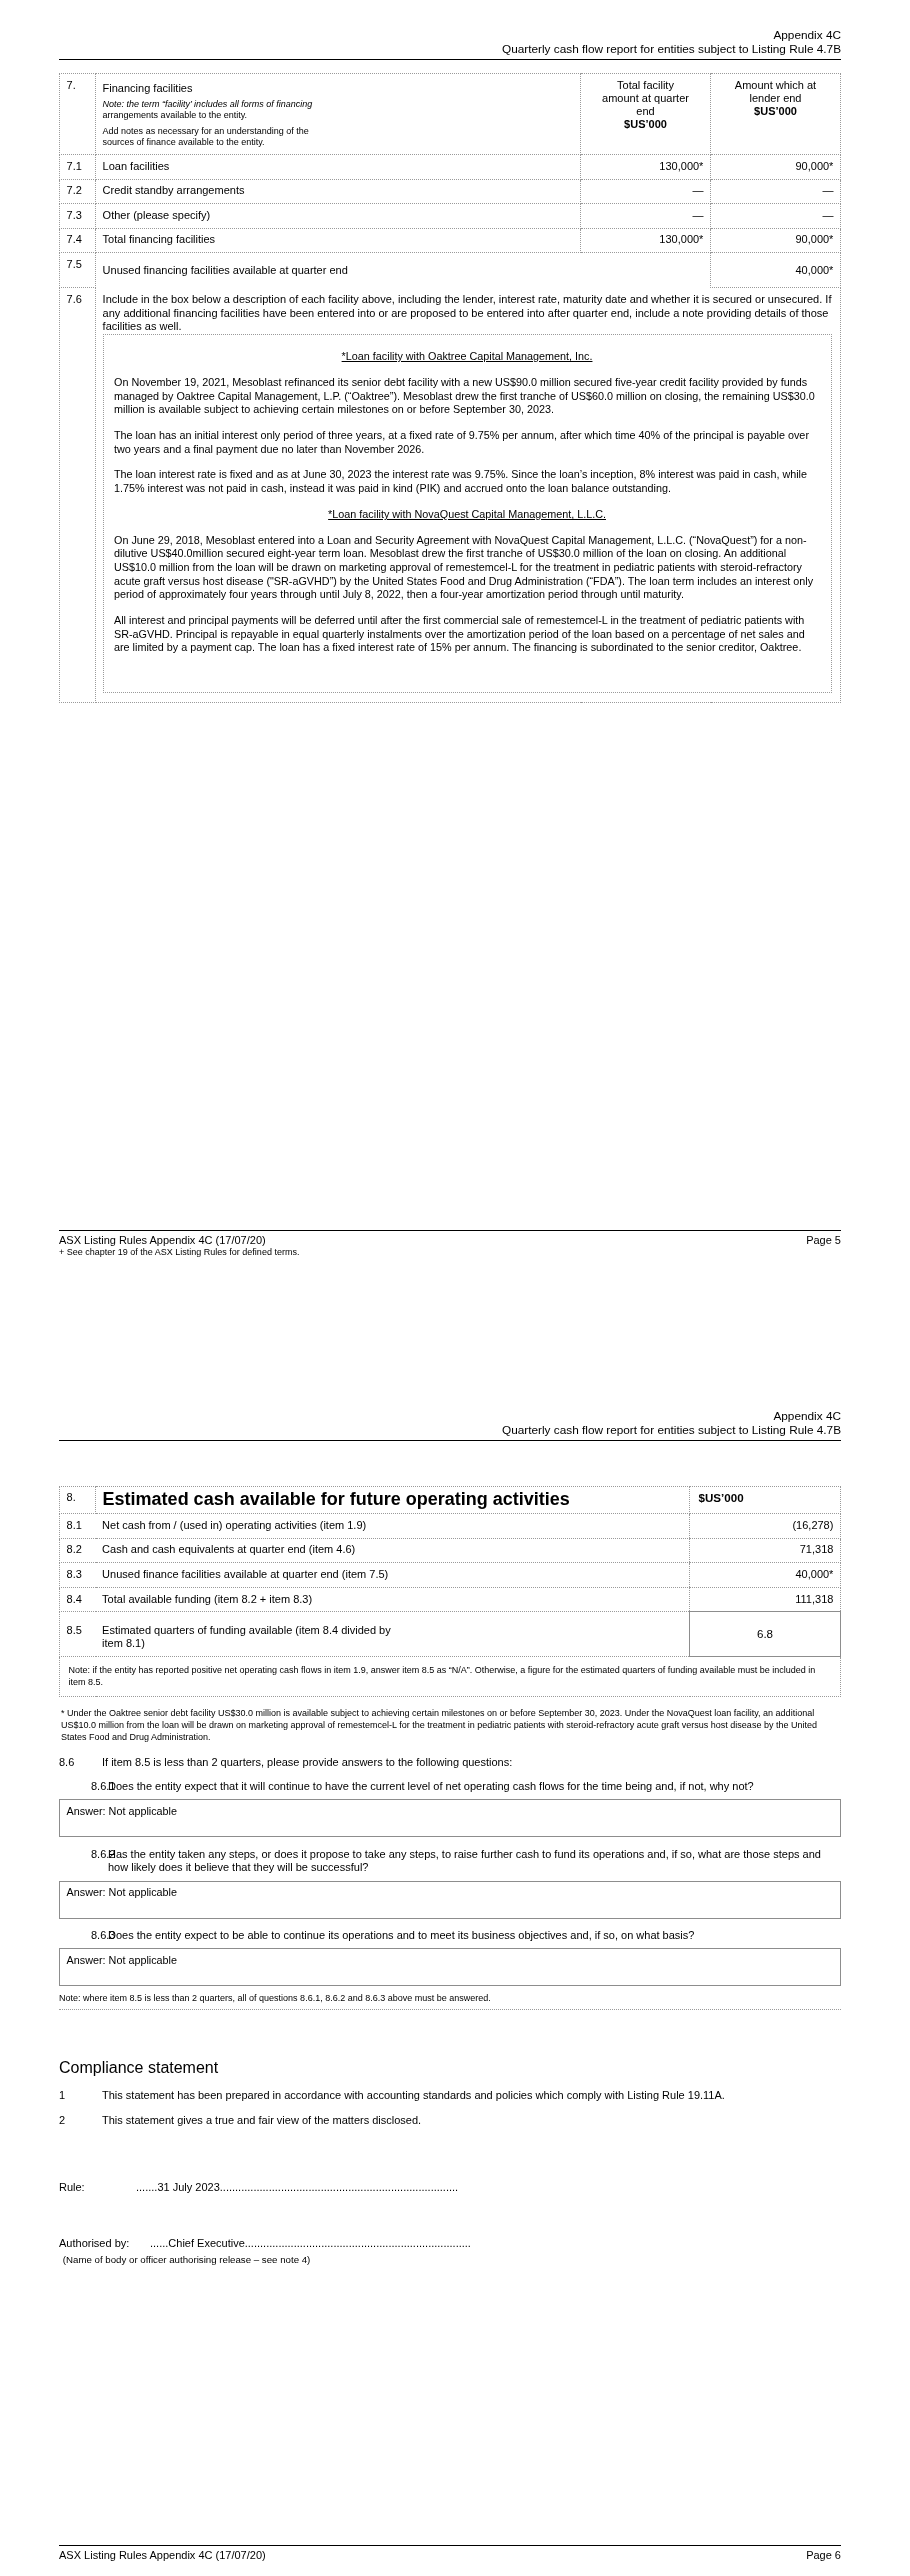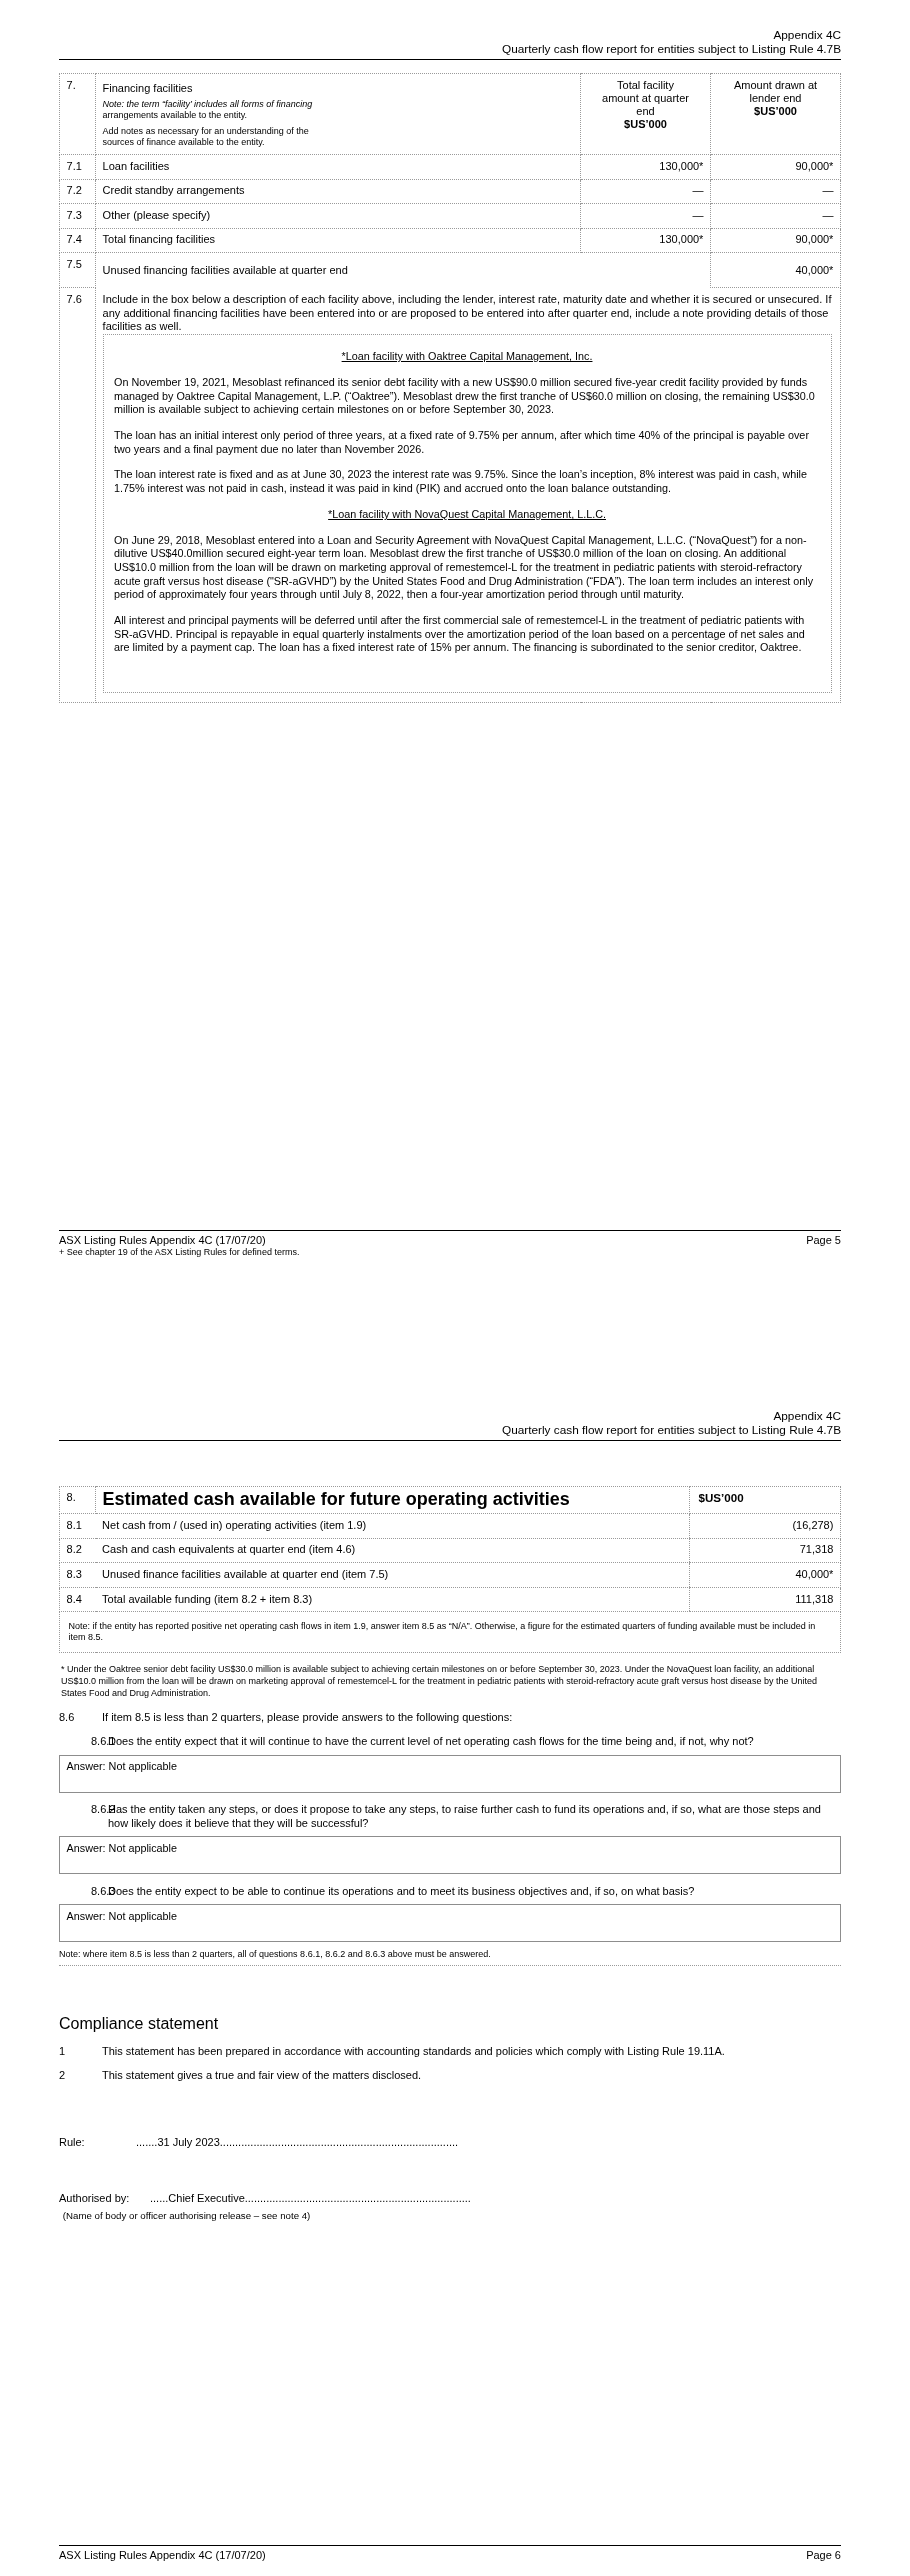"Amount drawn at" div { text: drawn -> which }
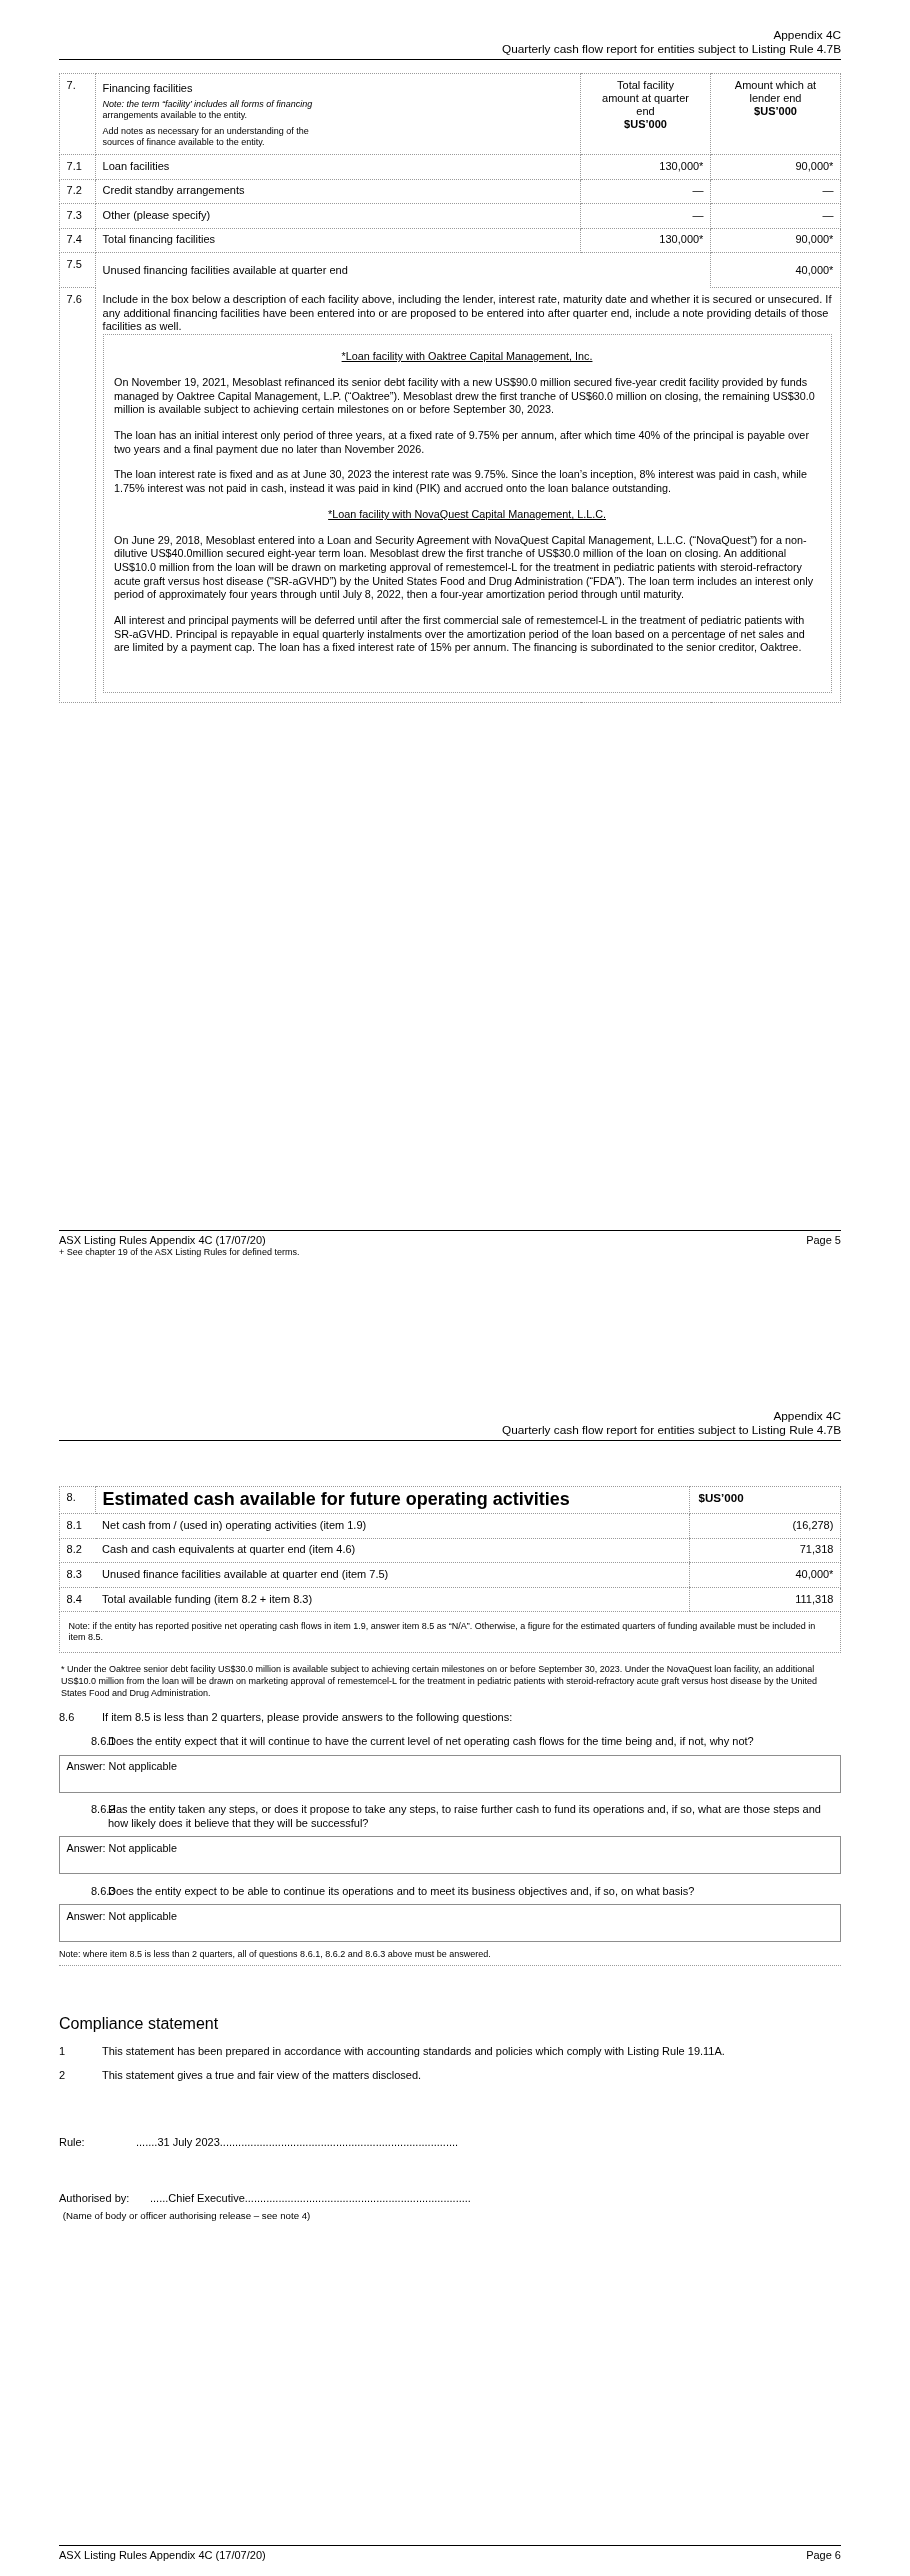"8.5" tr { html: none -> <tr> <td>8.5</td> <td> <div>Estimated quarters of funding available (item 8.4 divided by</div> <div>item 8.1)</div> </td> <td>6.8</td> </tr> }
